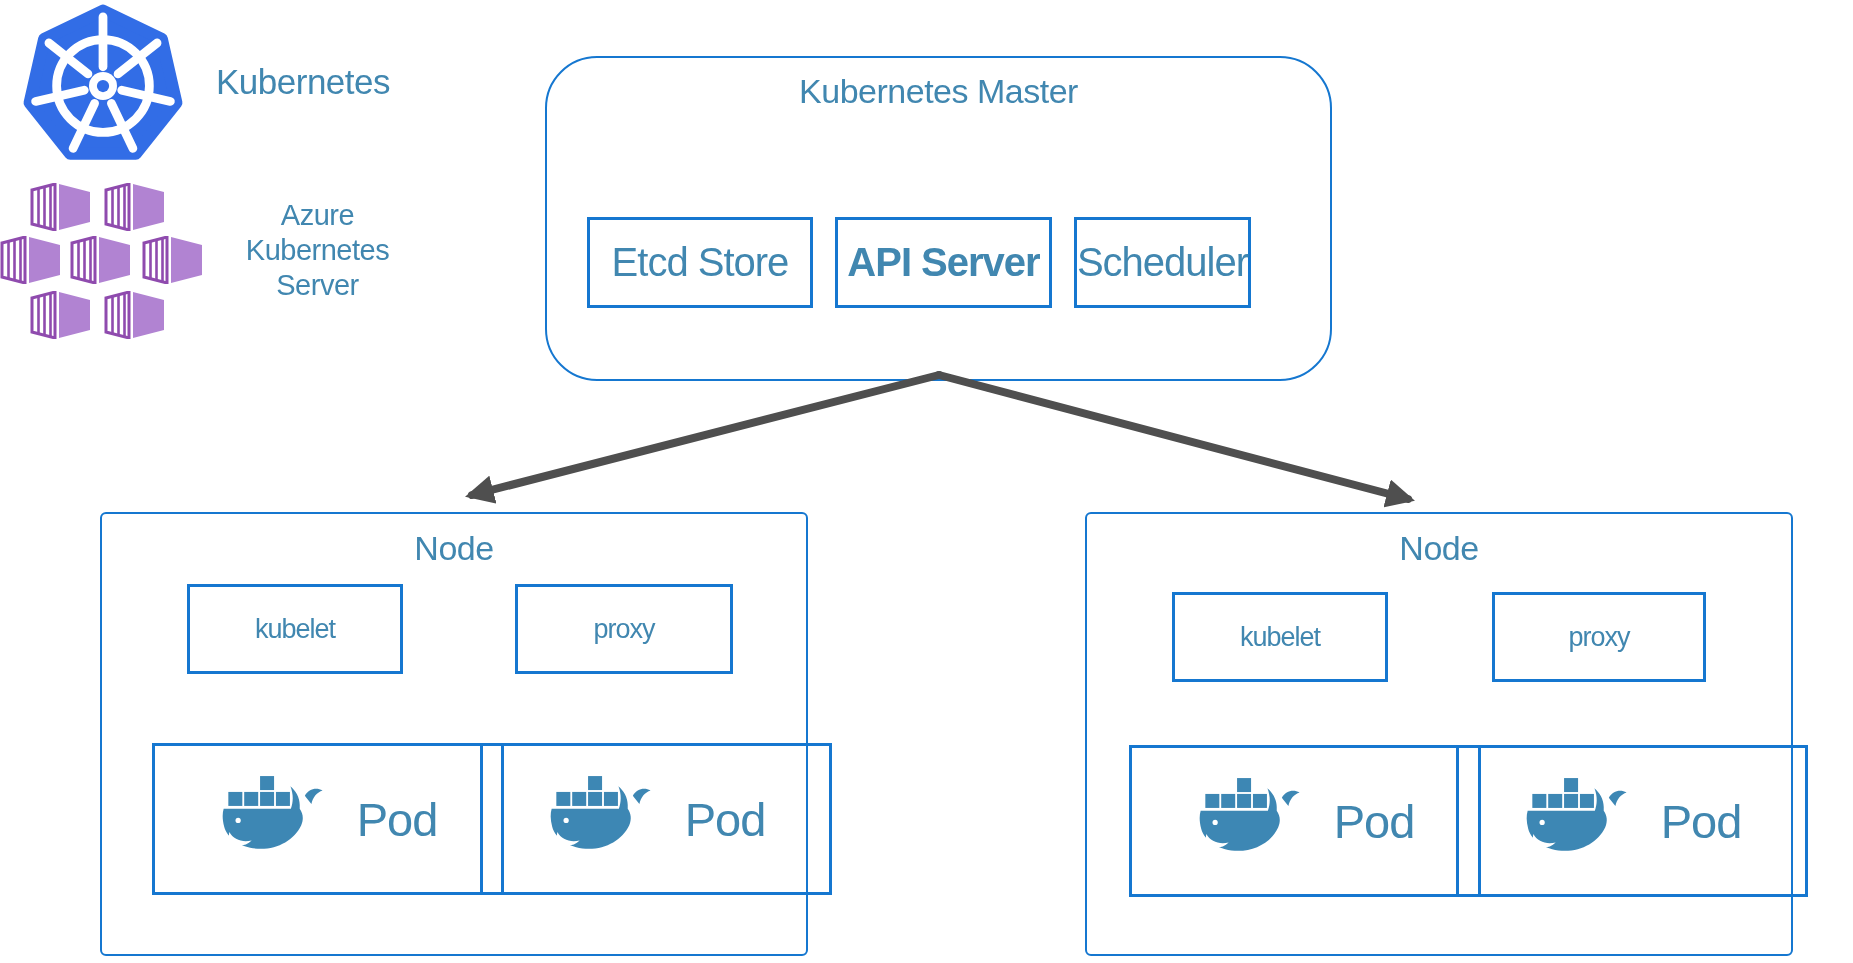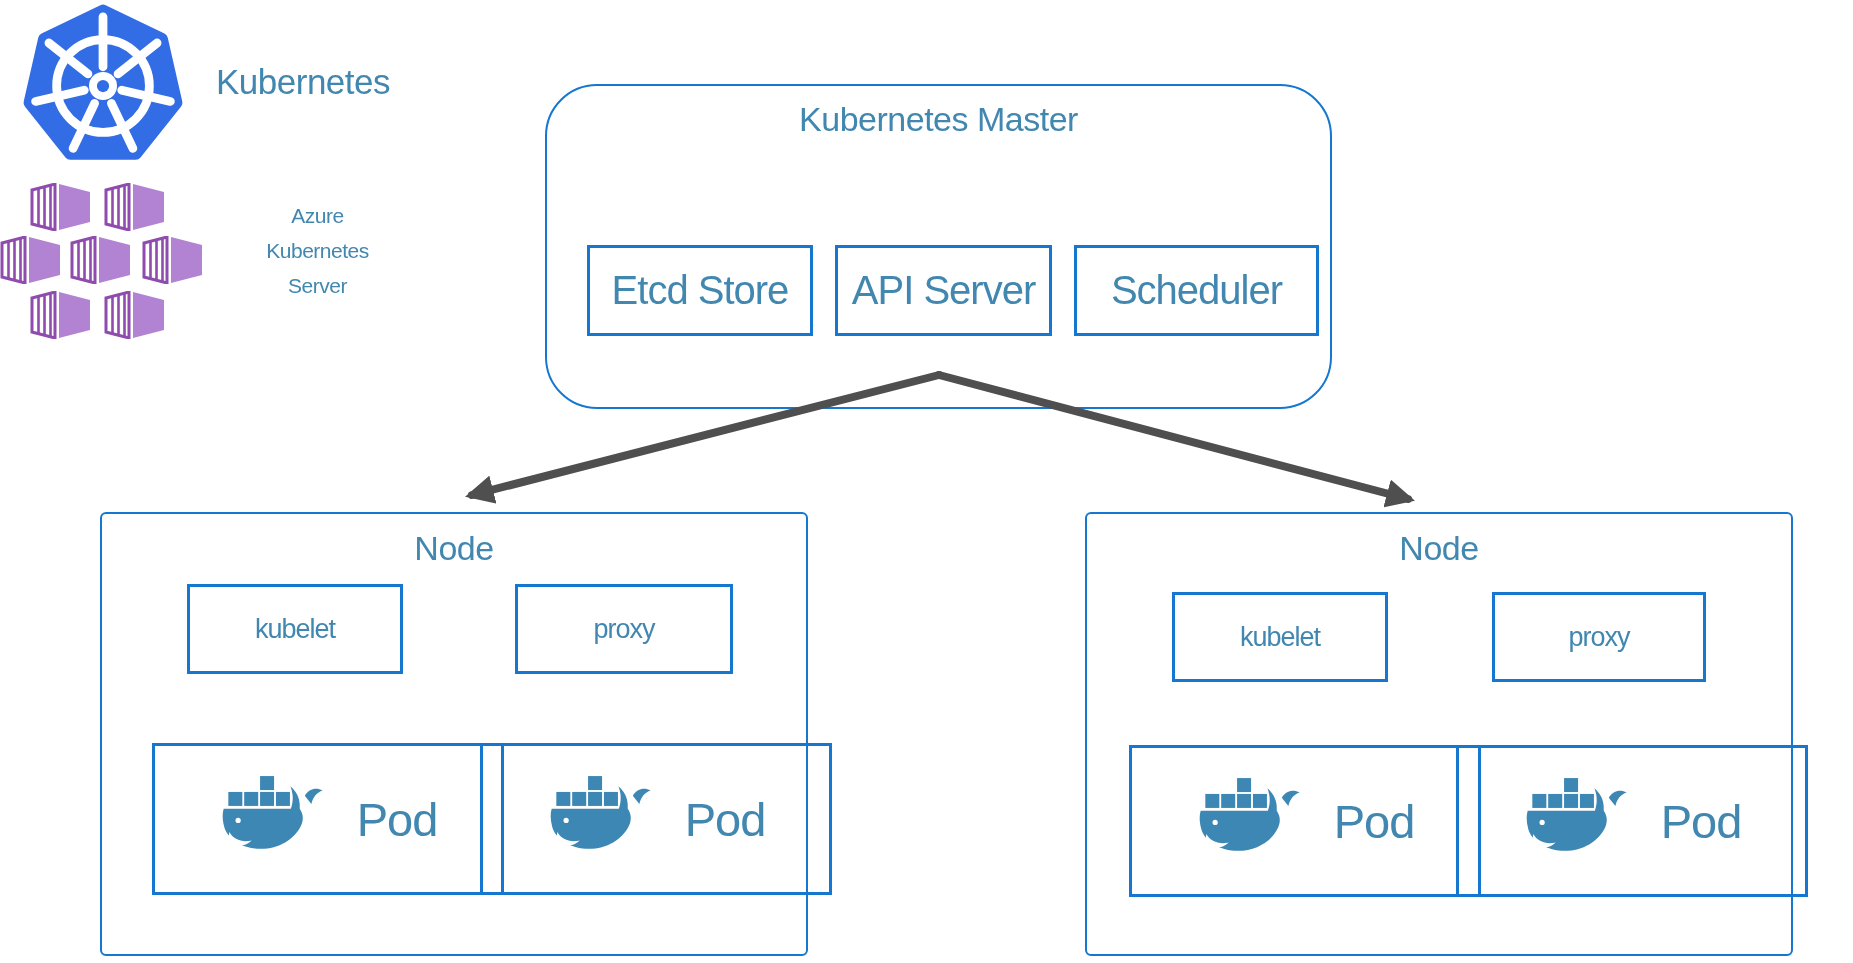"Kubernetes Master" .master { margin-top: 28px -> none }
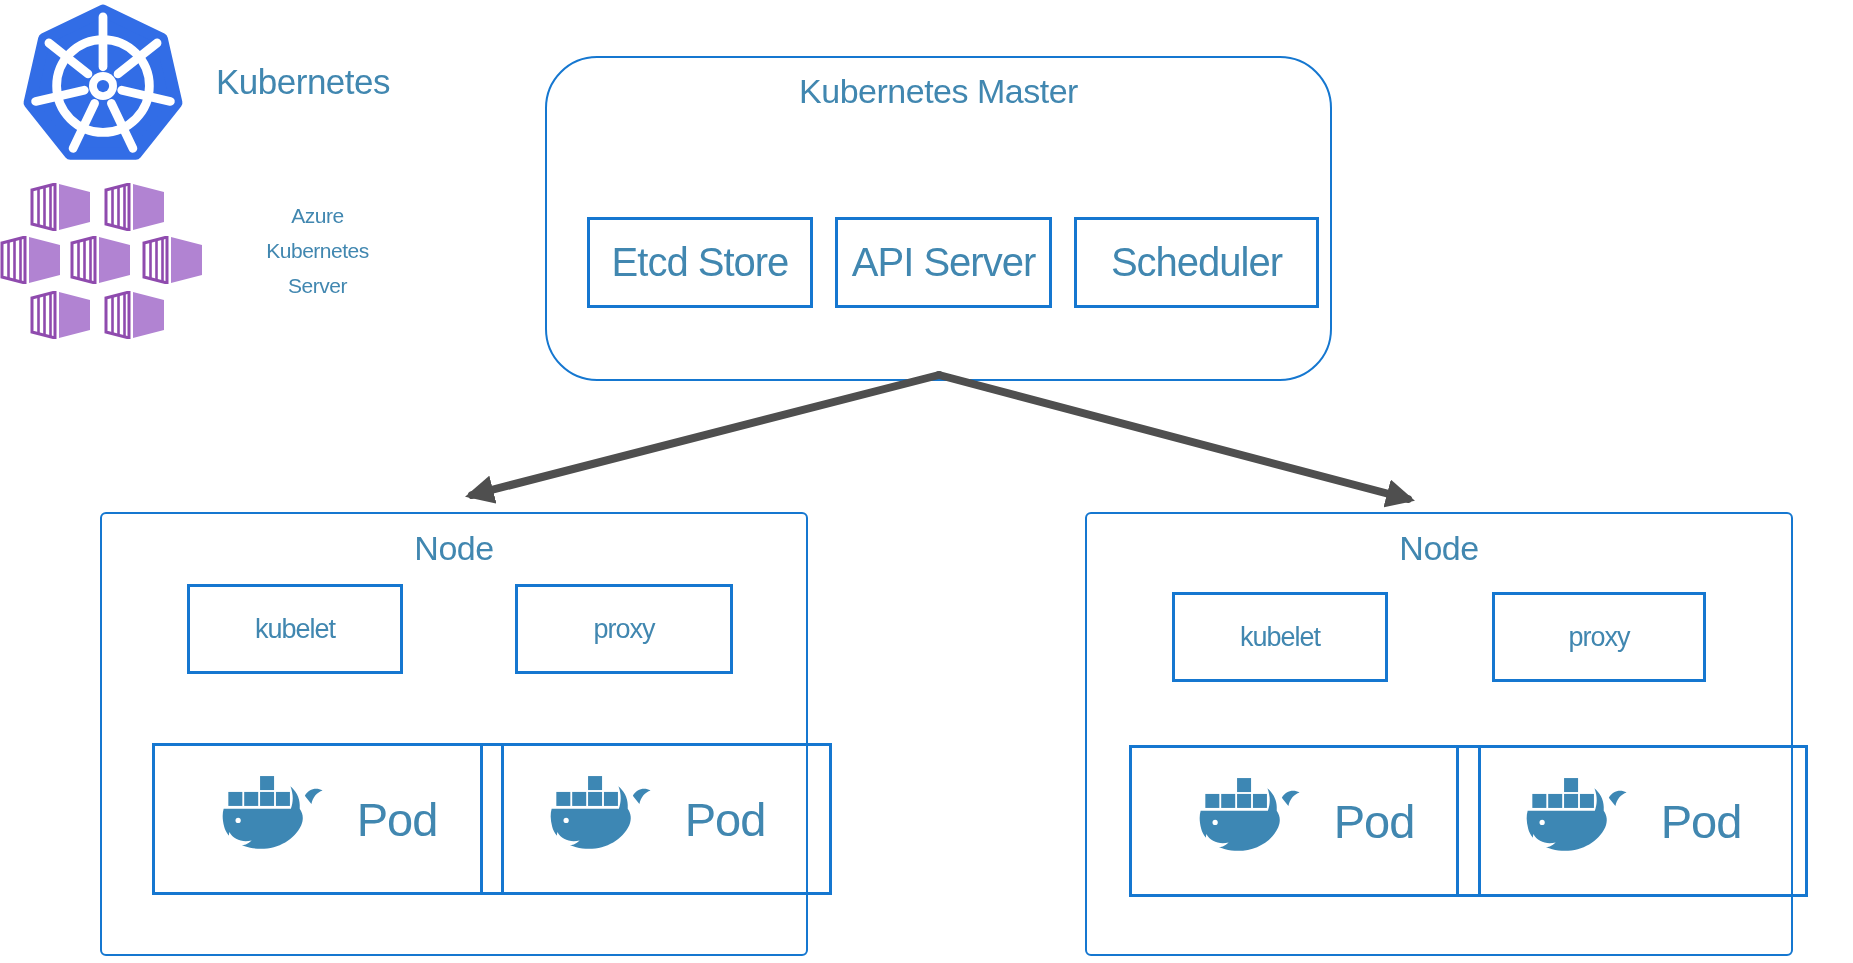"Azure" .aks-label { font-size: 21px -> 29px }
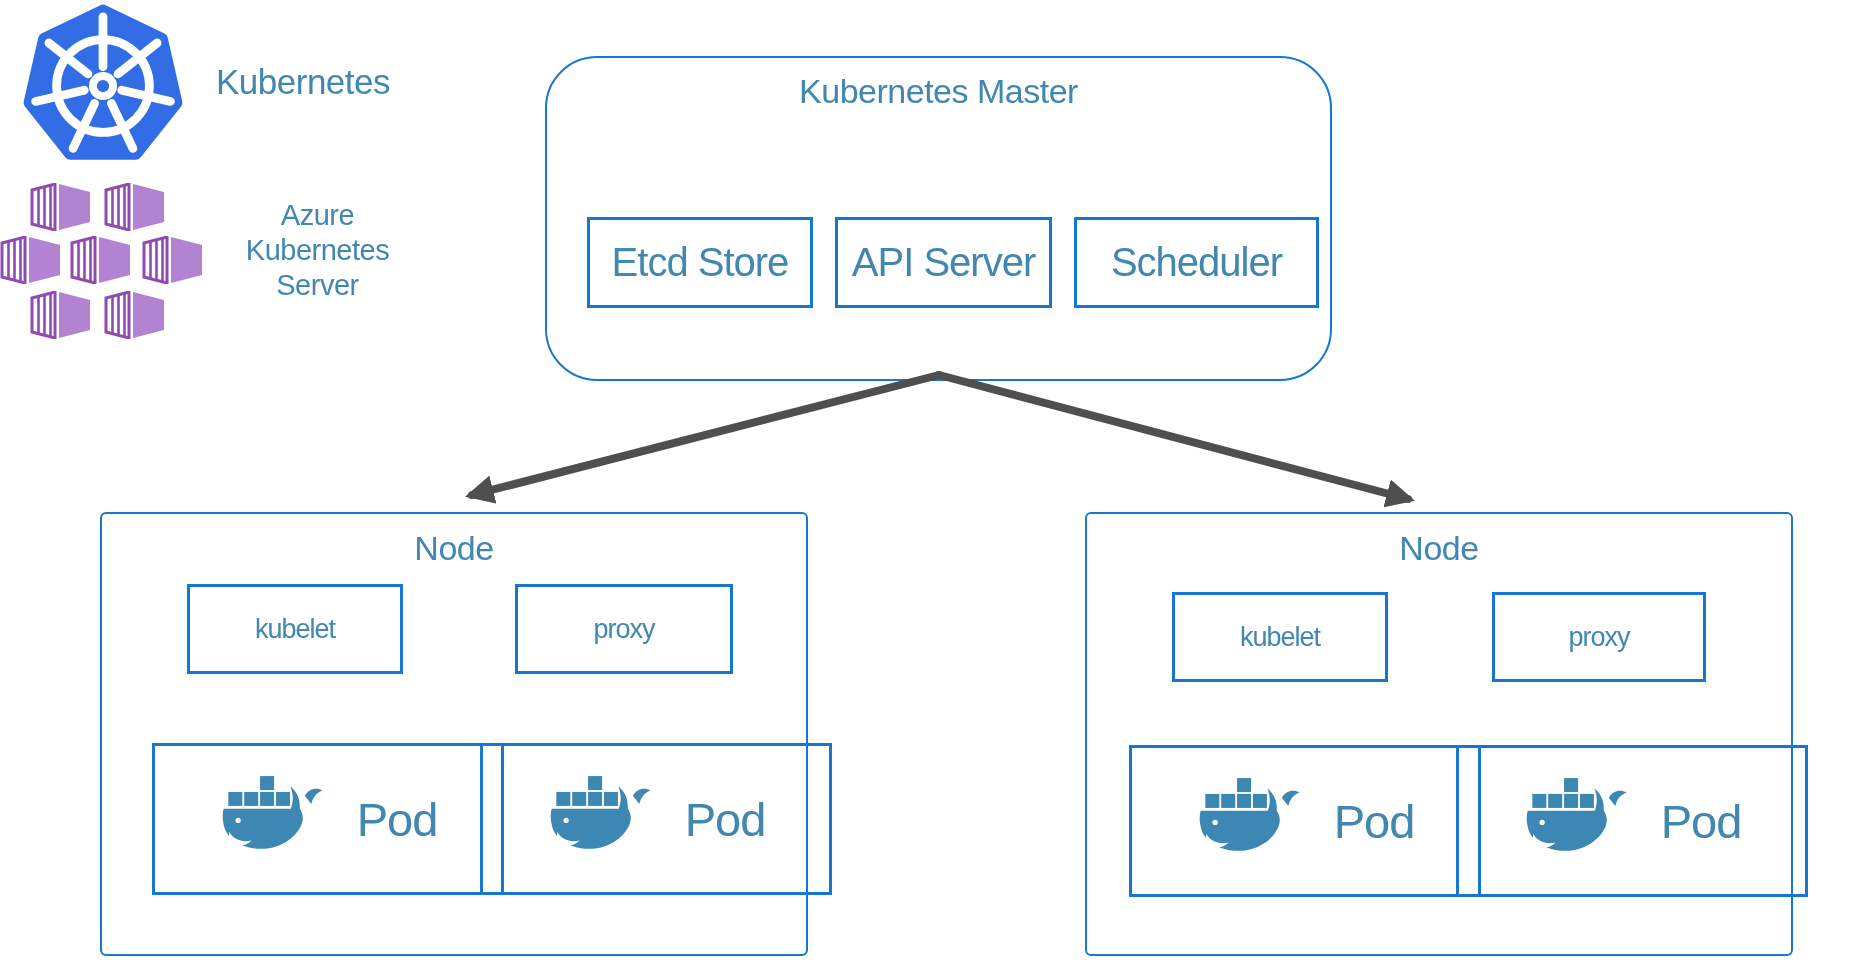"API Server" .comp-api { font-weight: none -> bold }
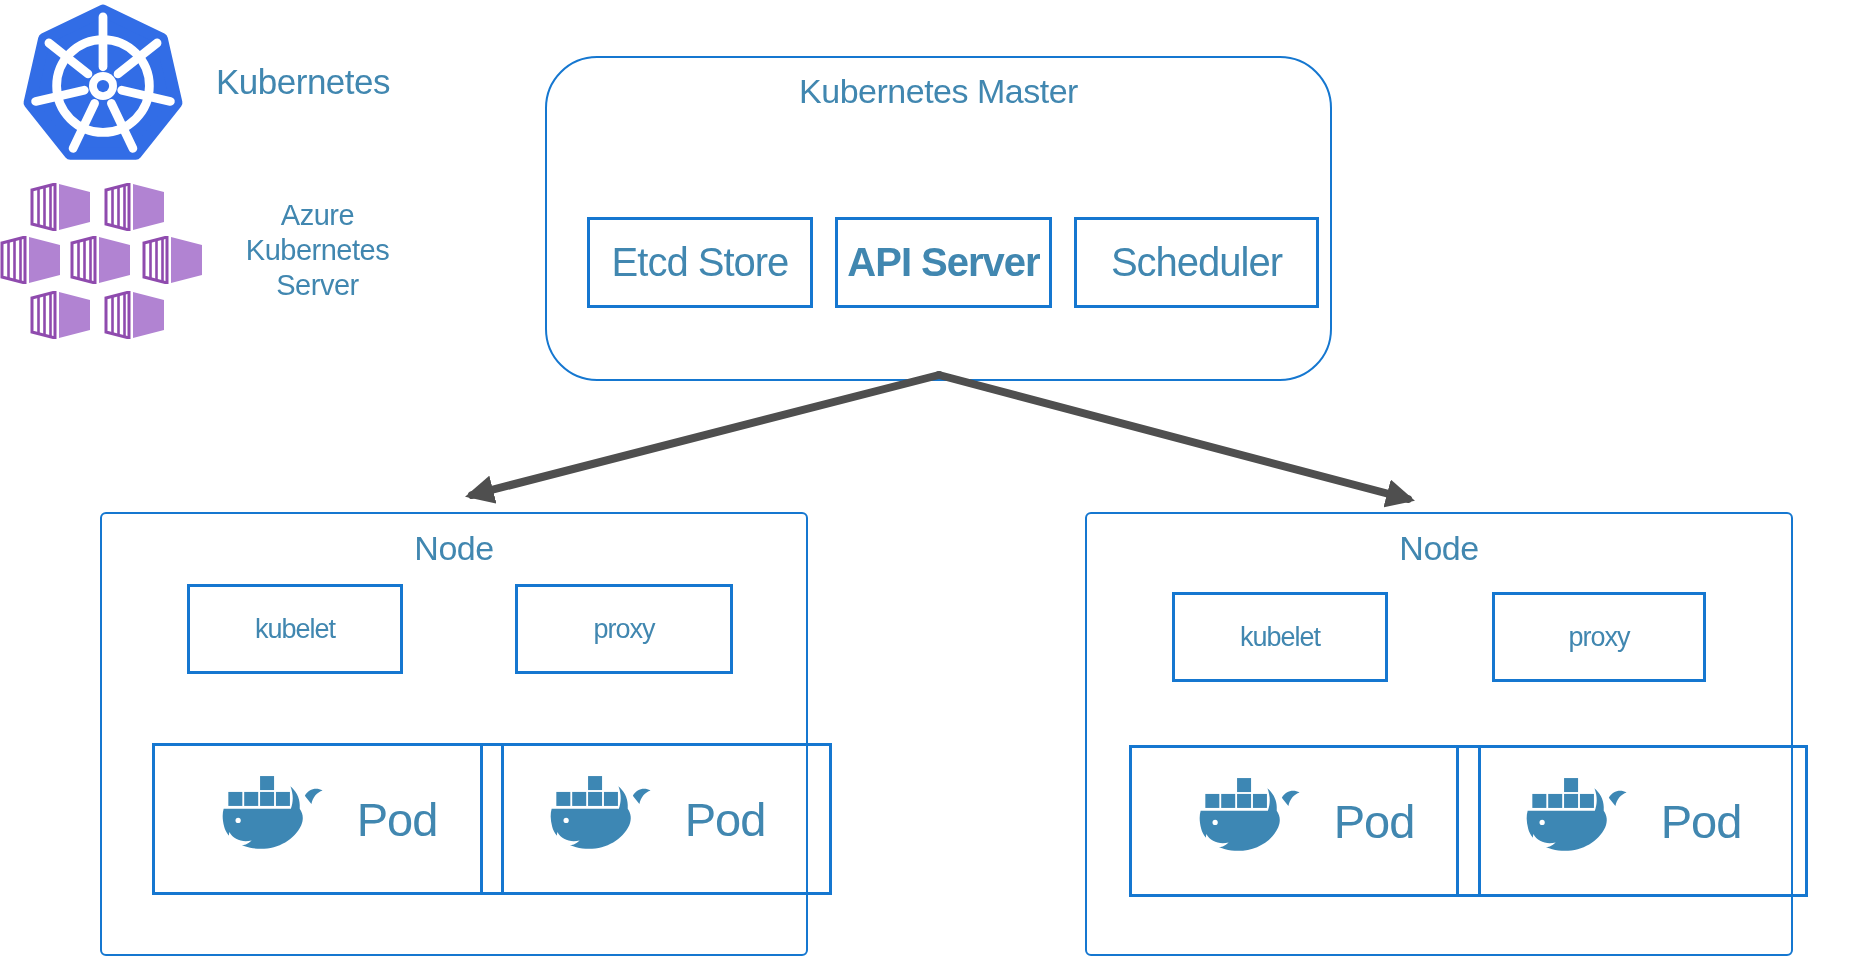"Scheduler" .comp-sched { width: 245px -> 177px }
